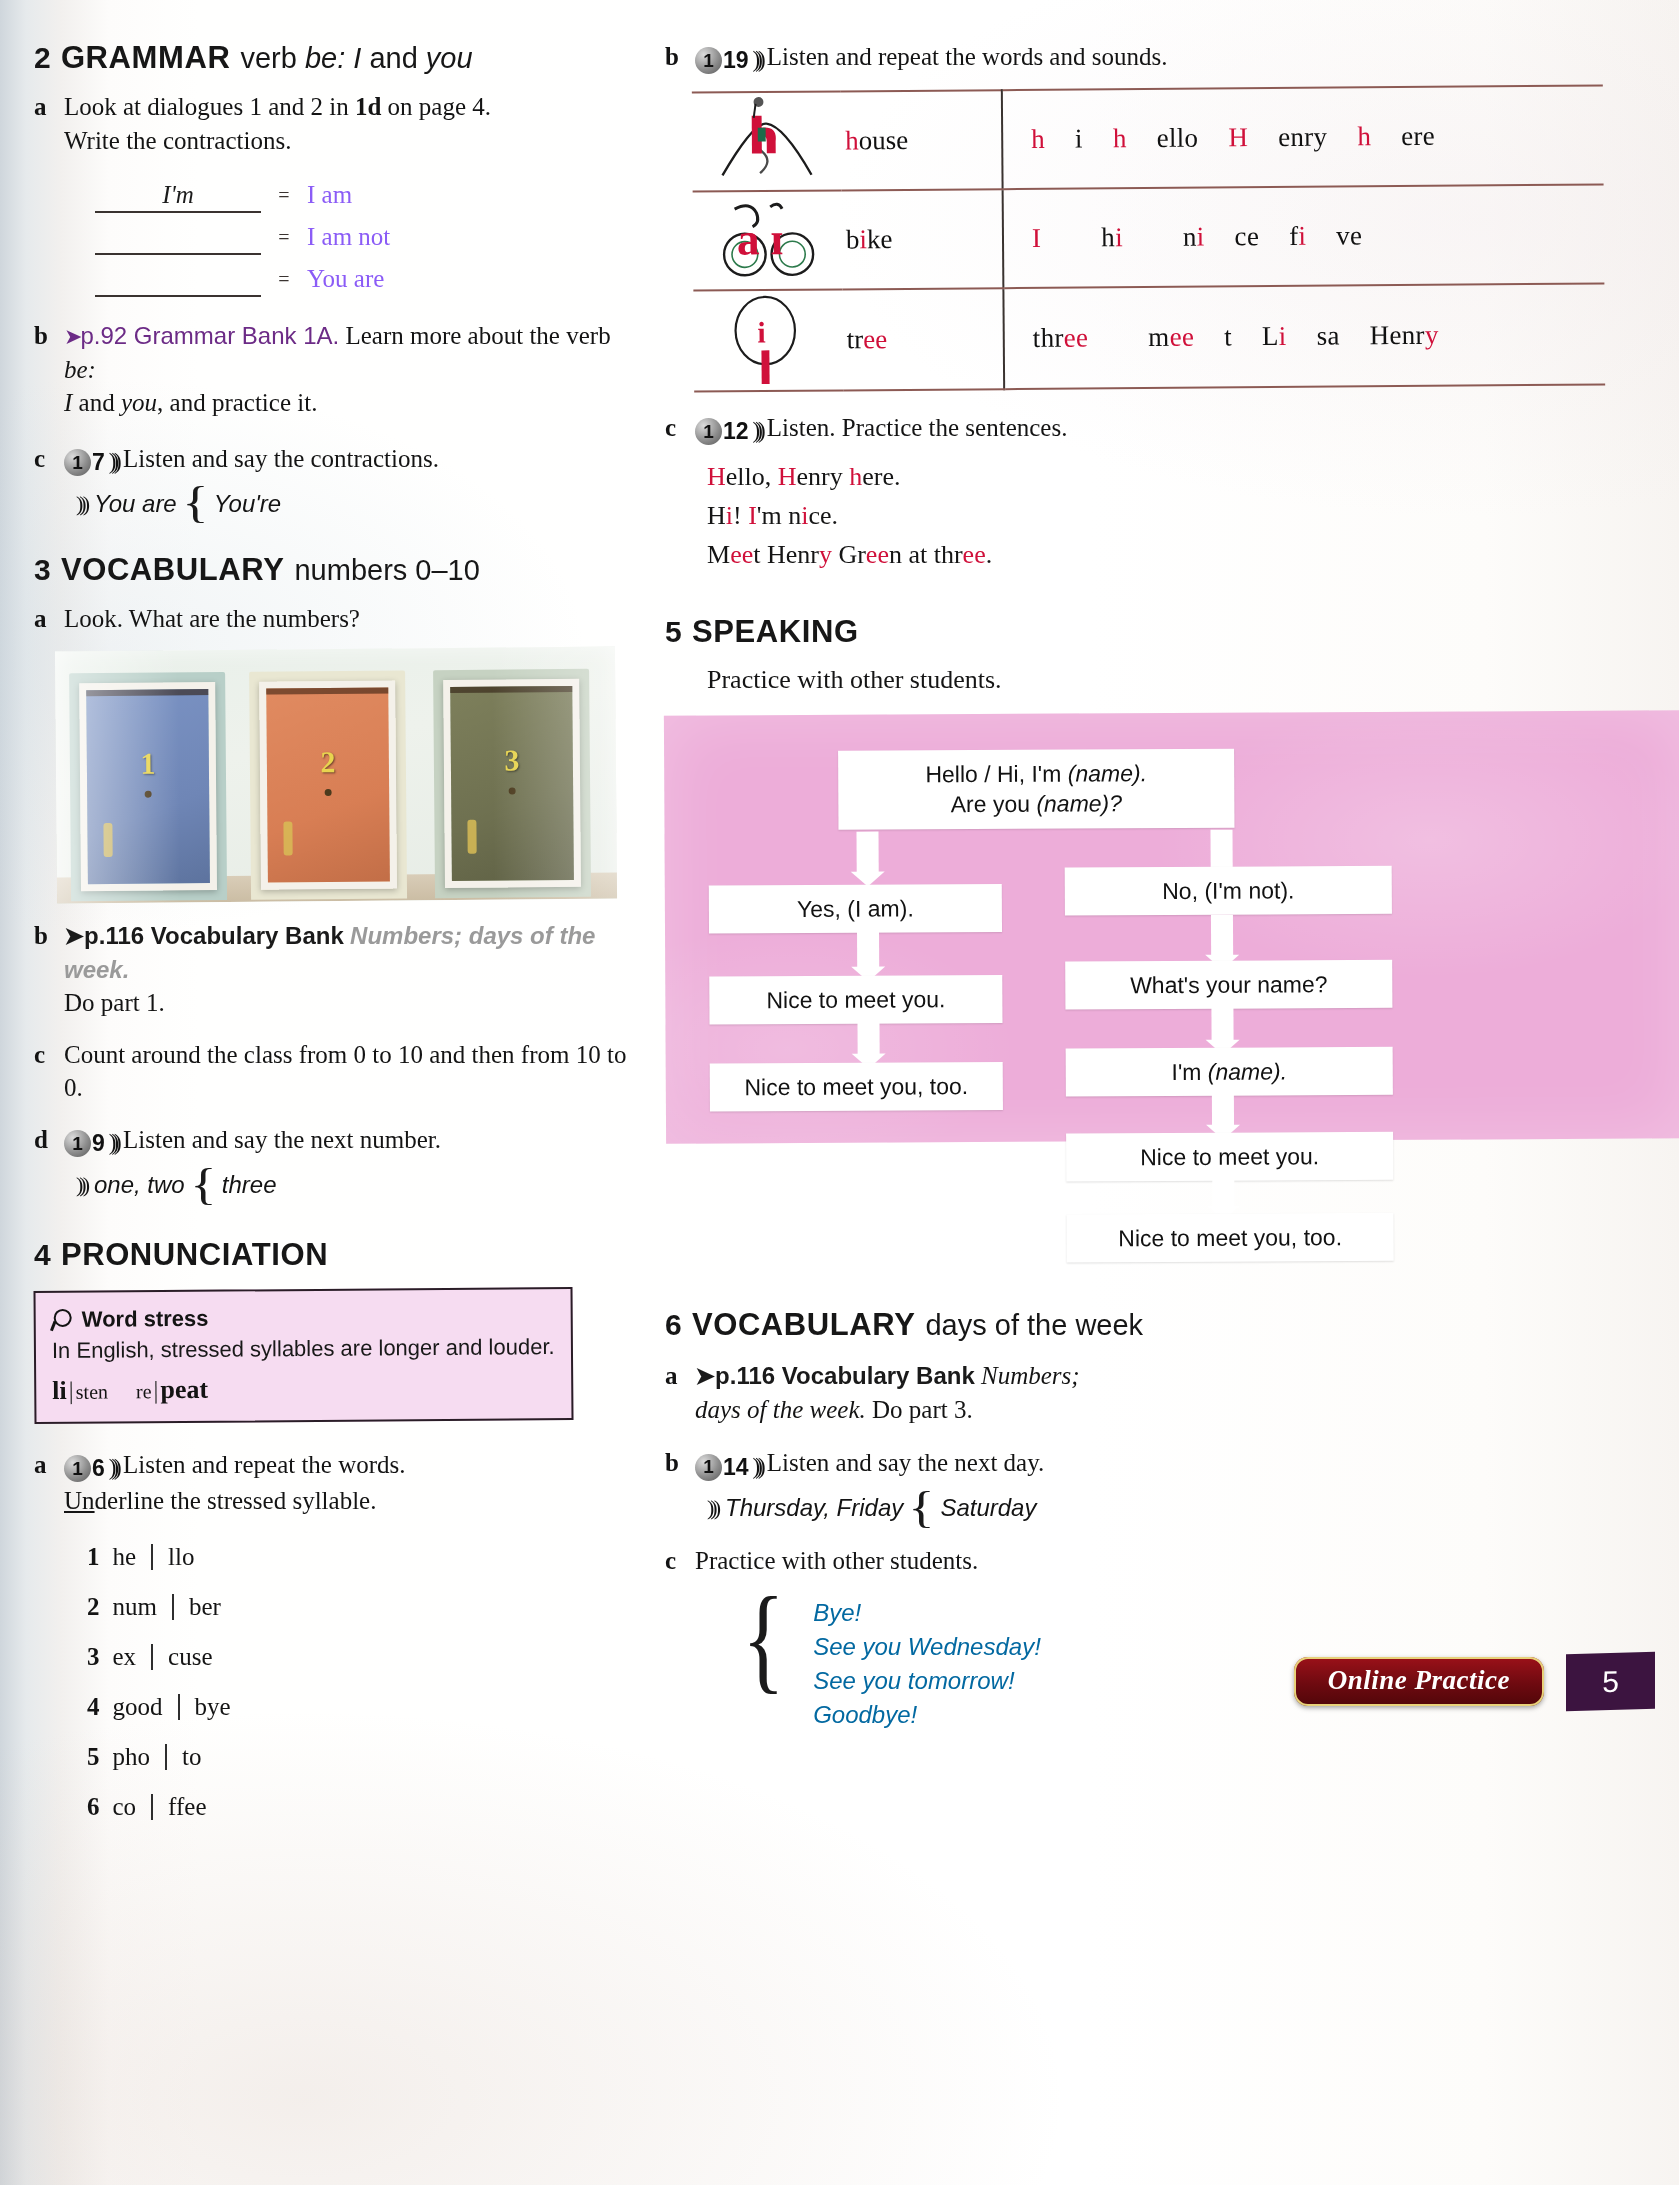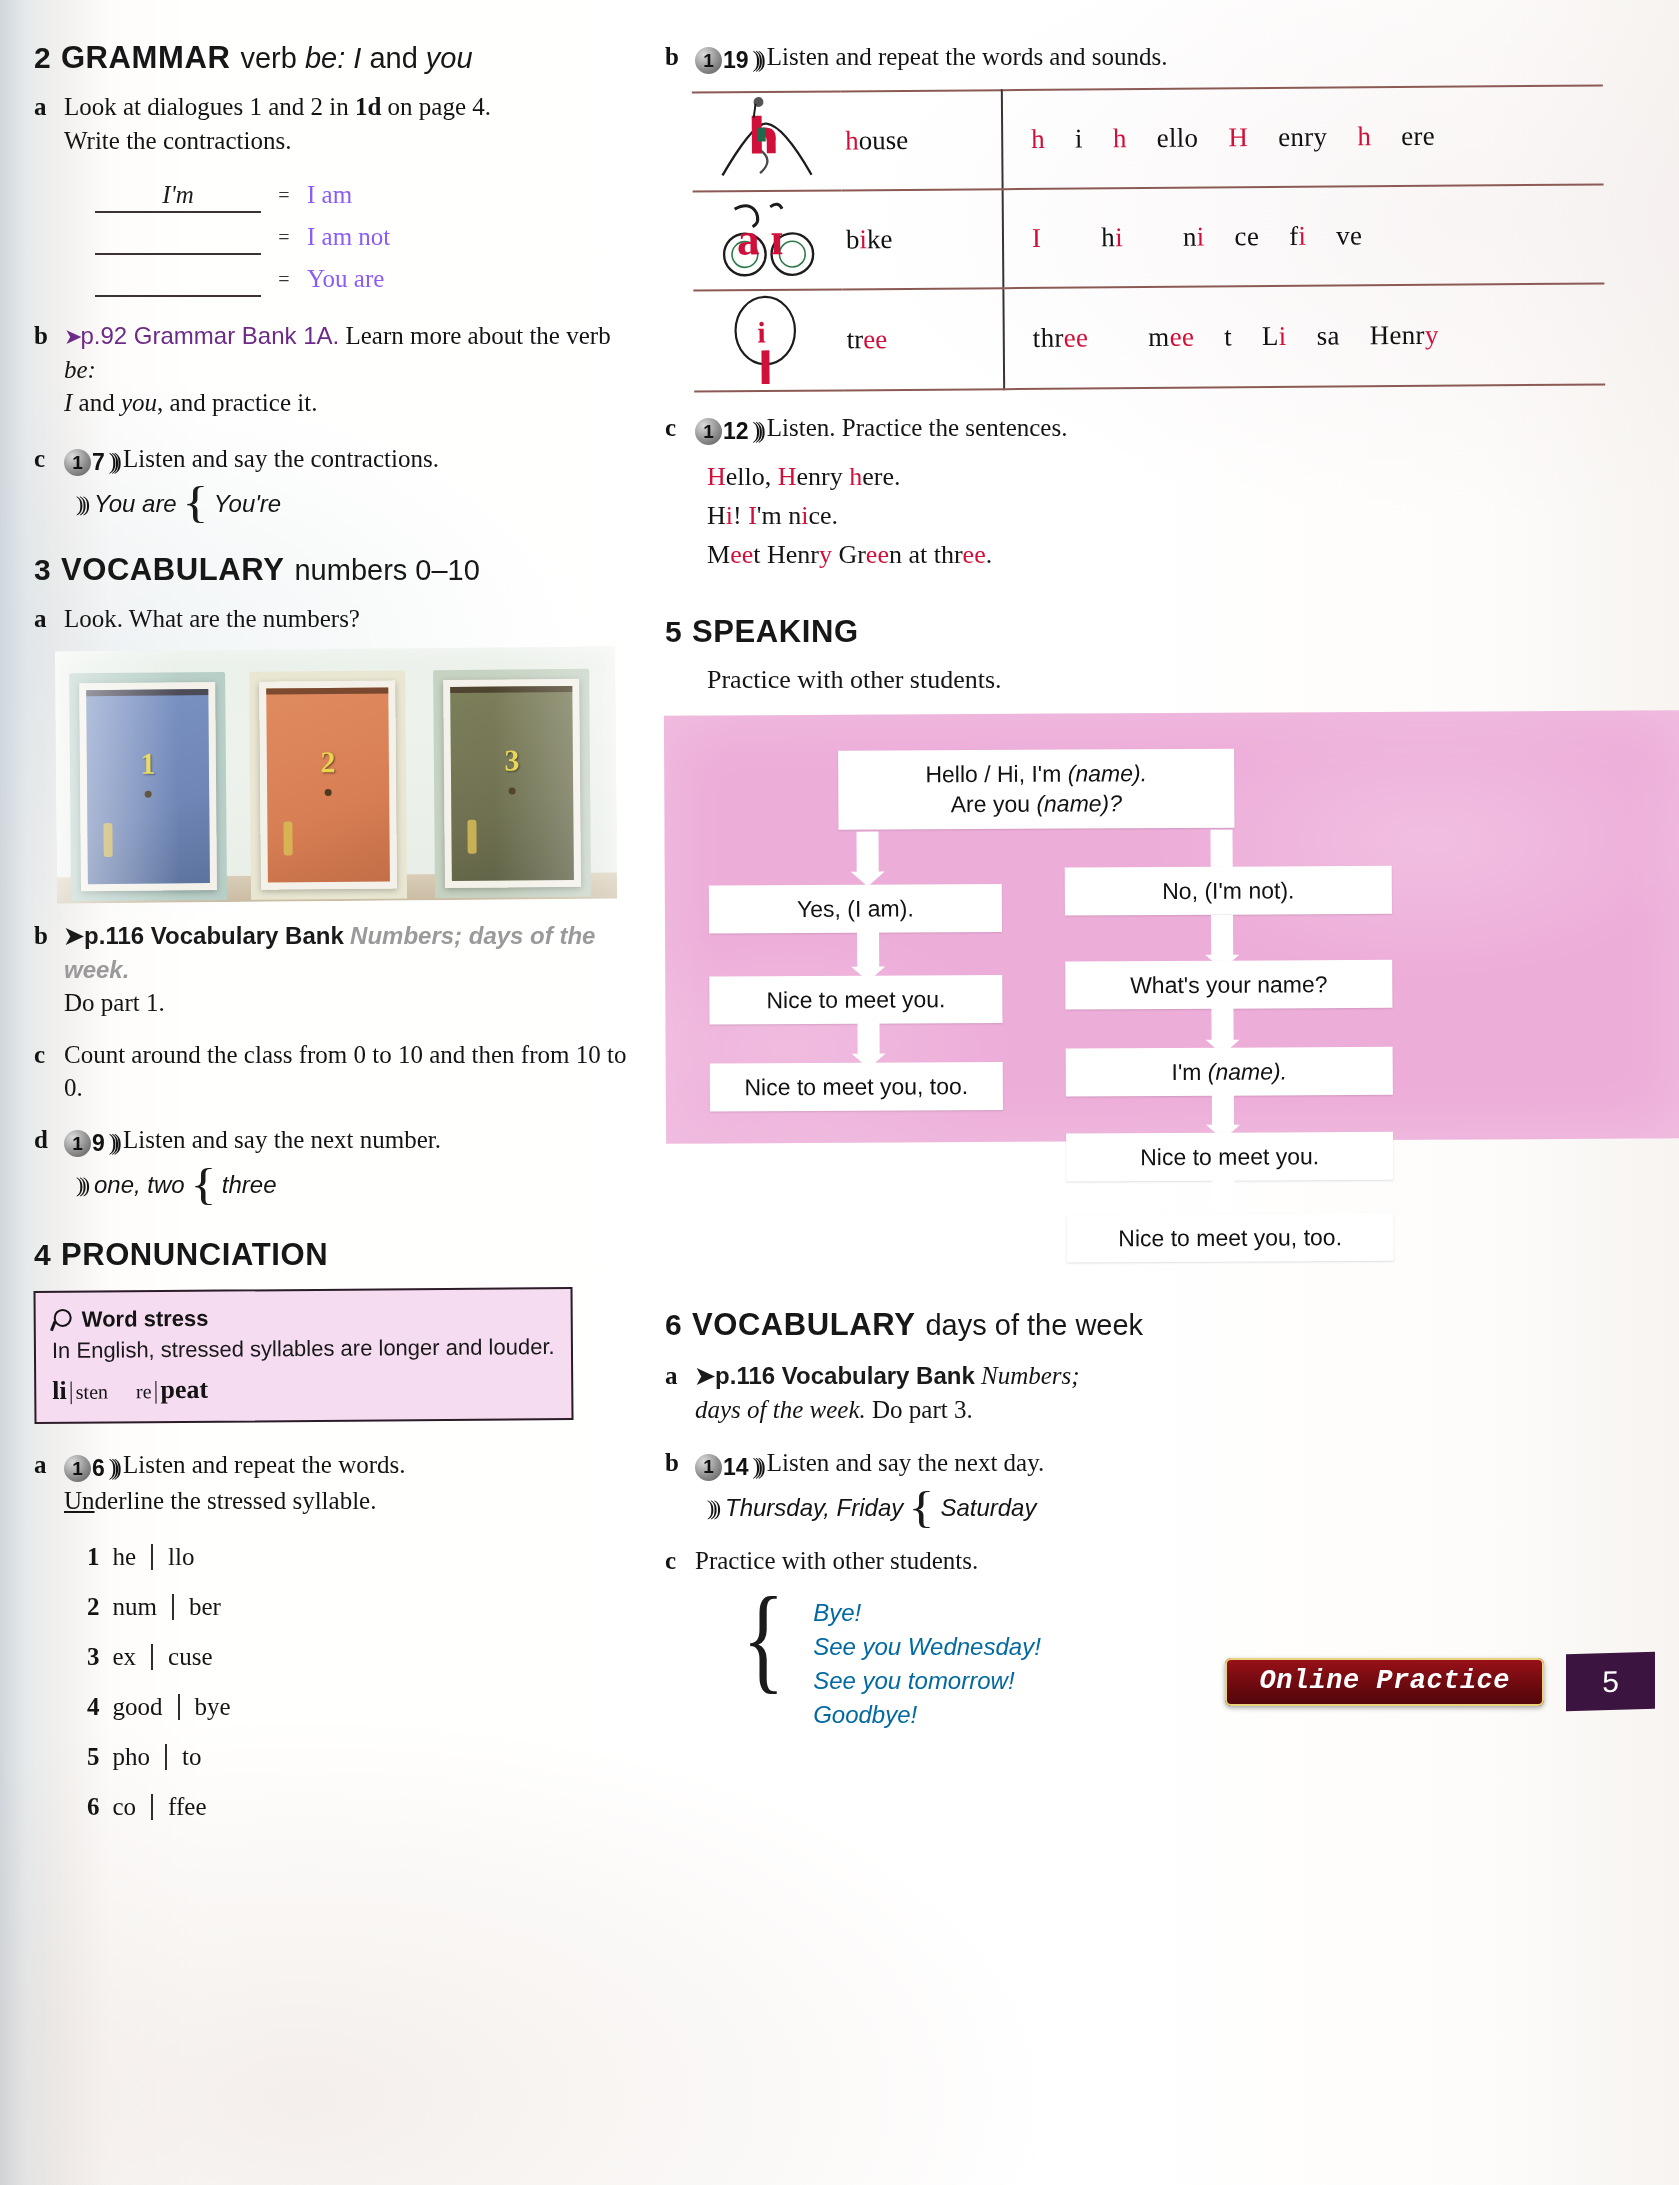"Online Practice" .op-pill { border-radius: 6px -> 14px; font-family: Liberation Mono, monospace -> Liberation Serif, serif }
